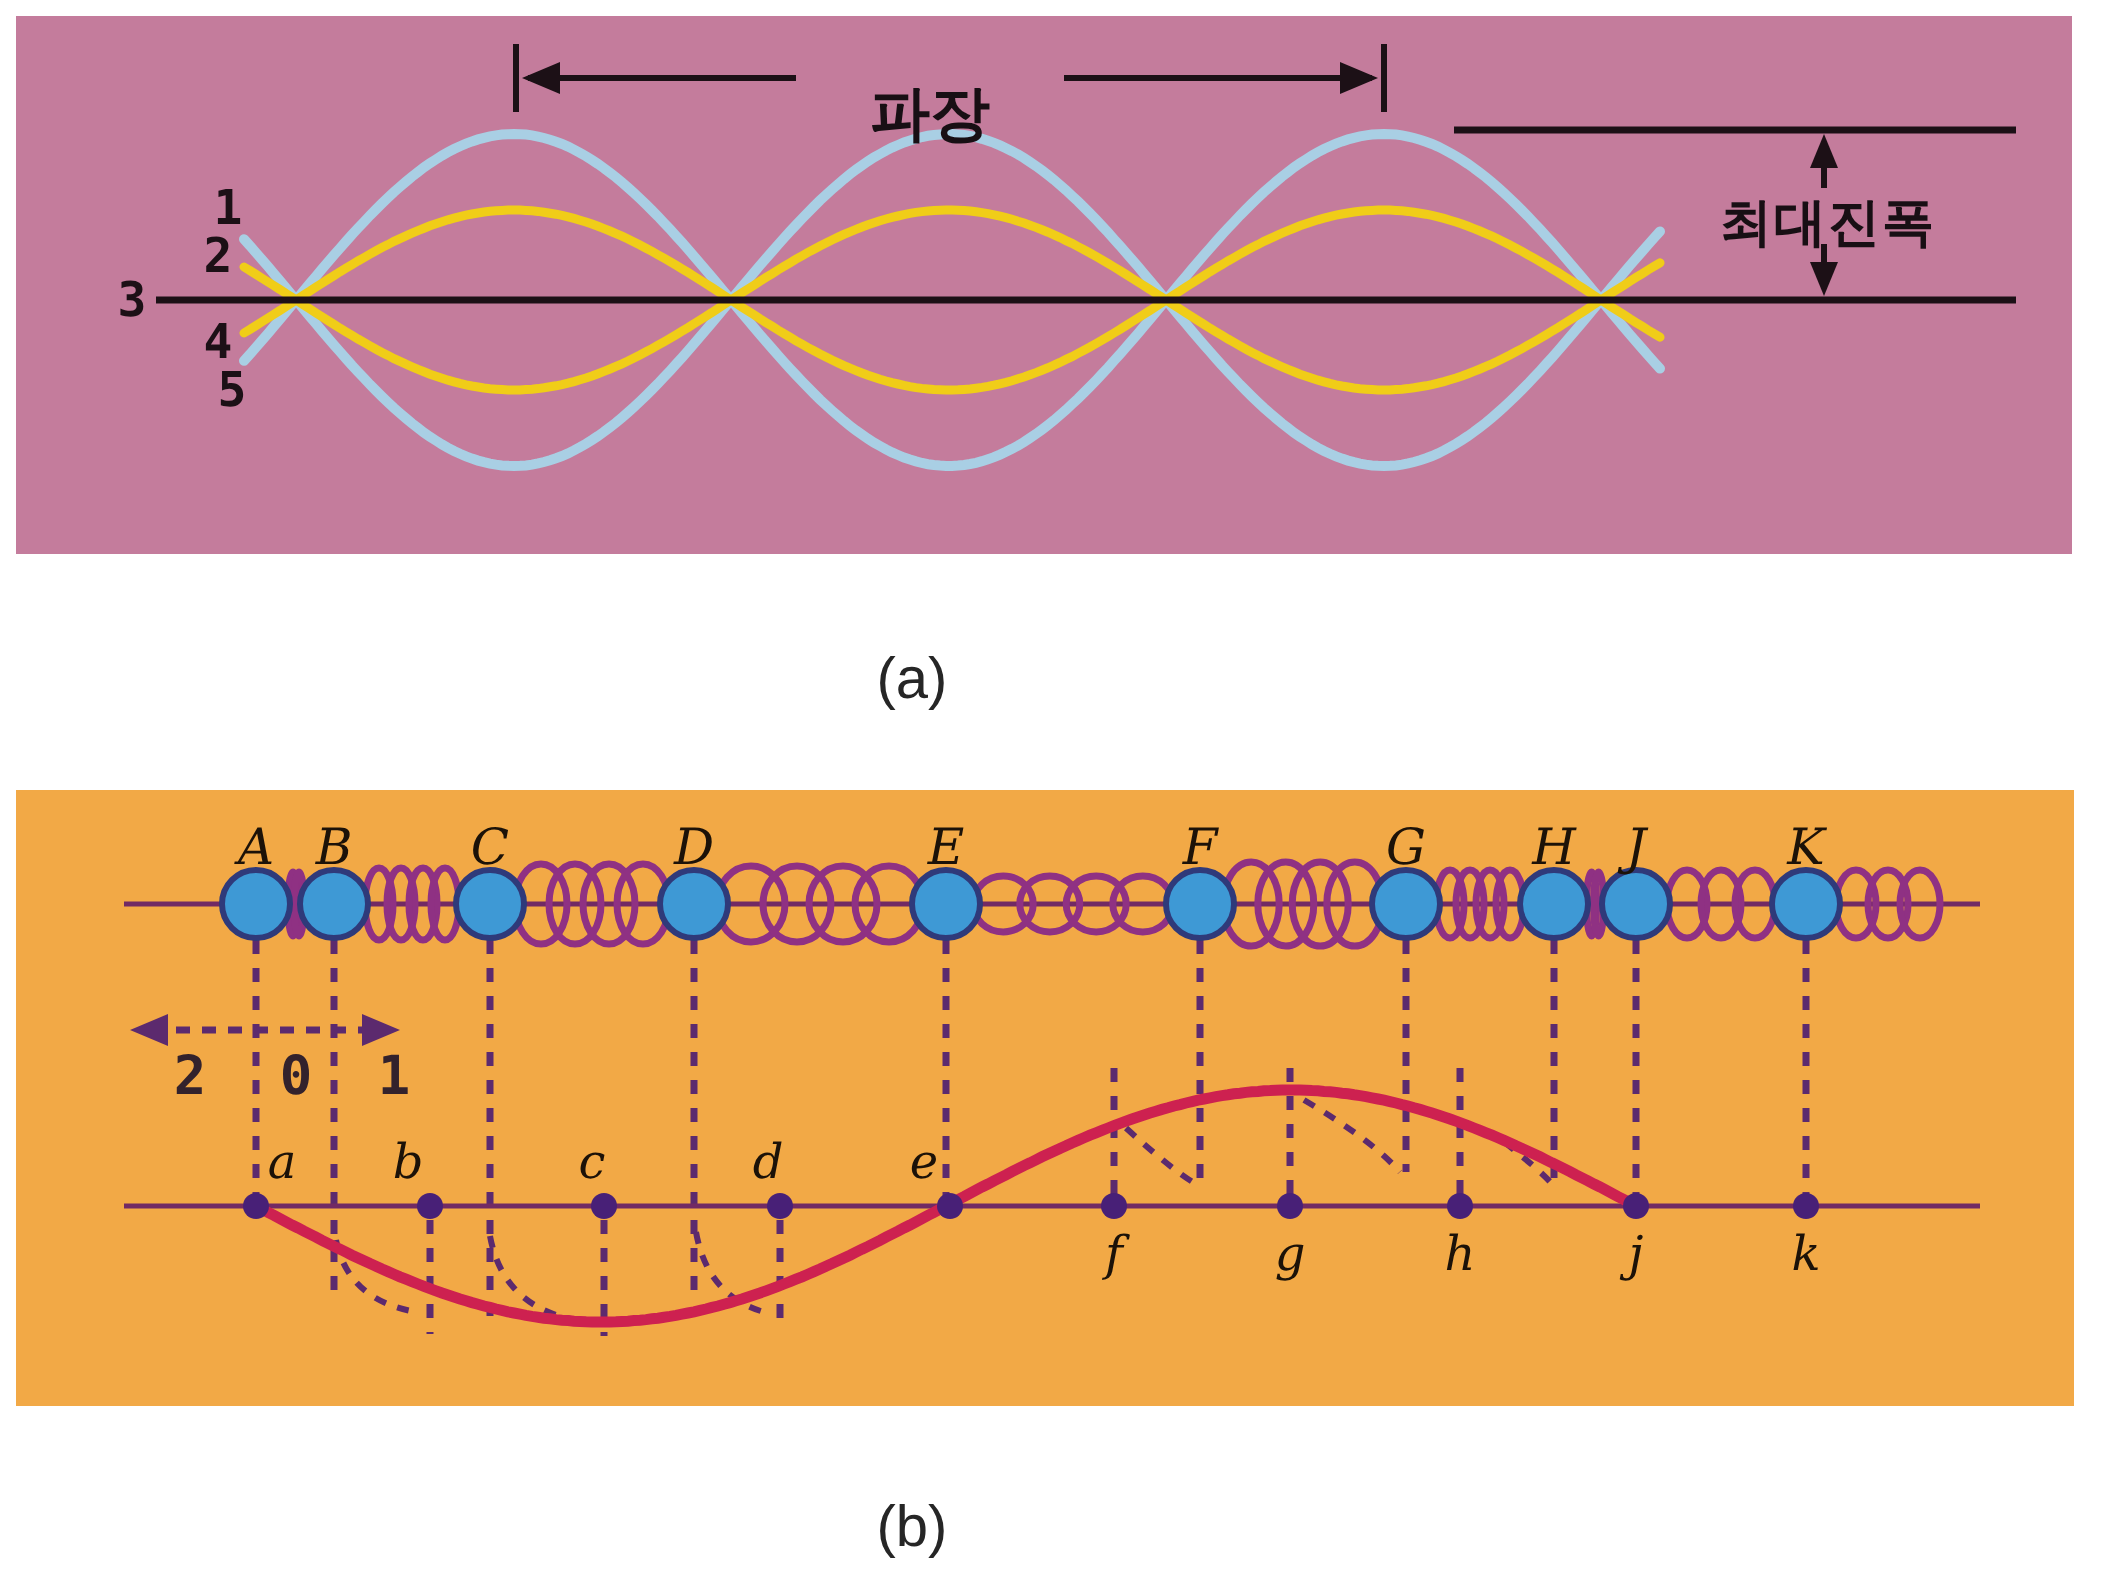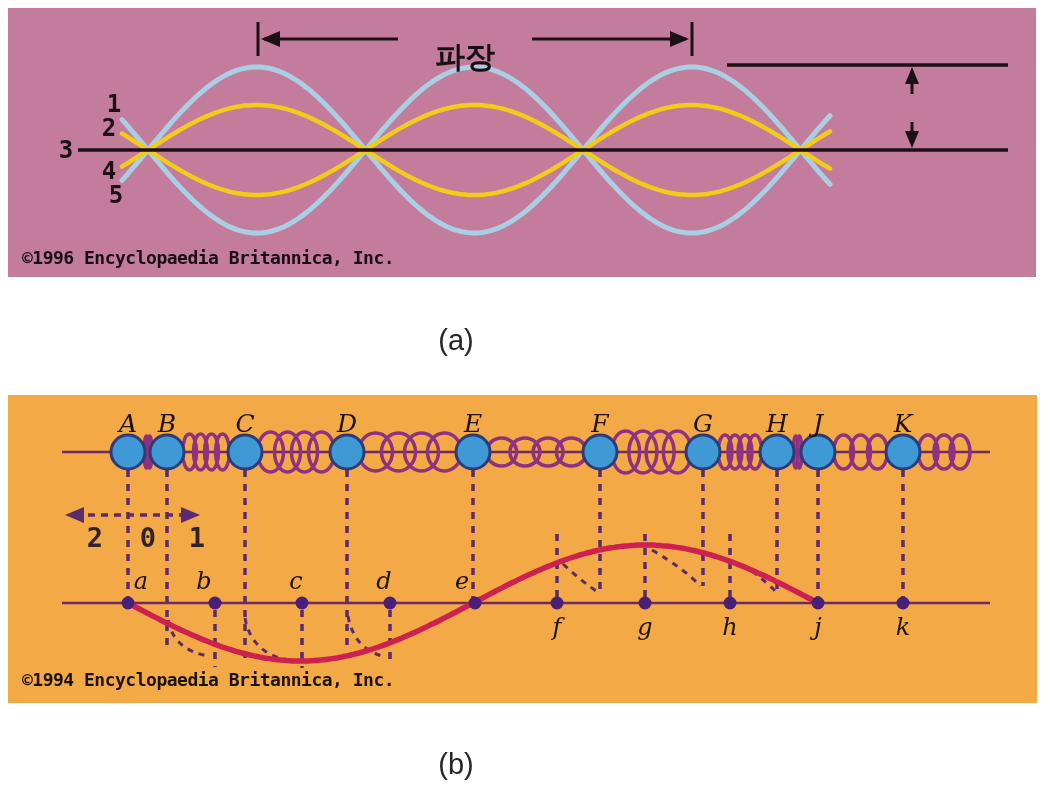"최대진폭" div.klabel { html: none -> <div>최대진폭</div> }
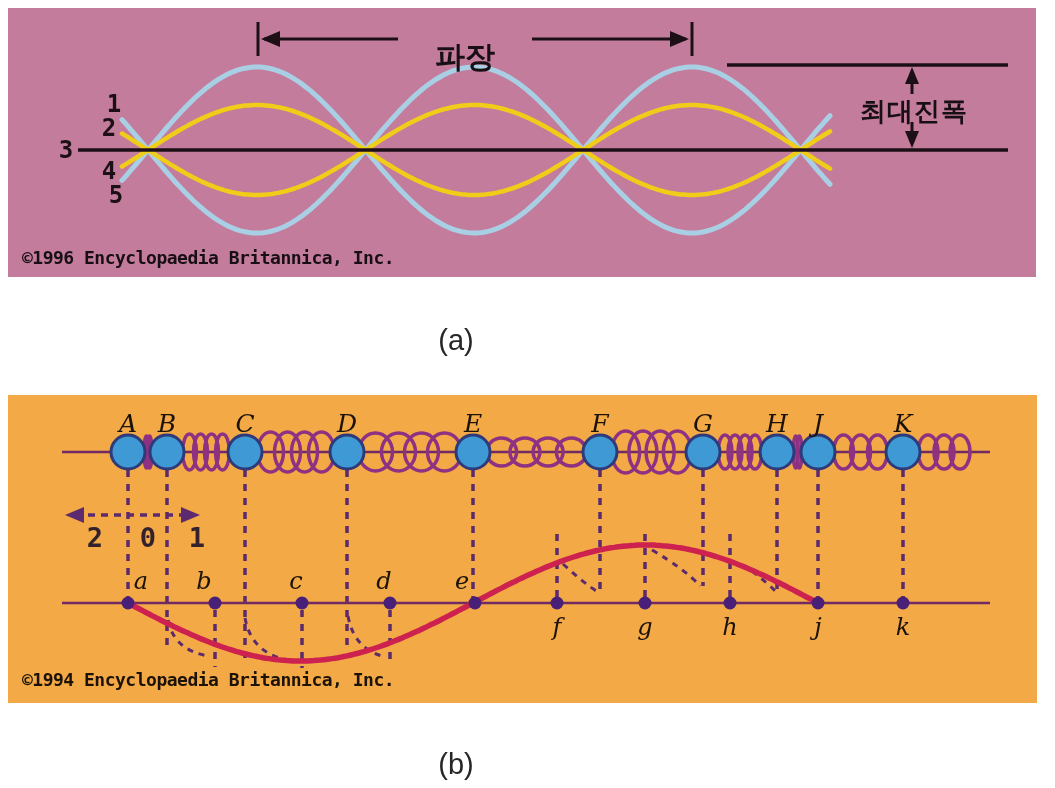"©1996 Encyclopaedia Britannica, Inc." div.copyright { html: <div>©1996 Encyclopaedia Britannica, Inc.</div> -> none }
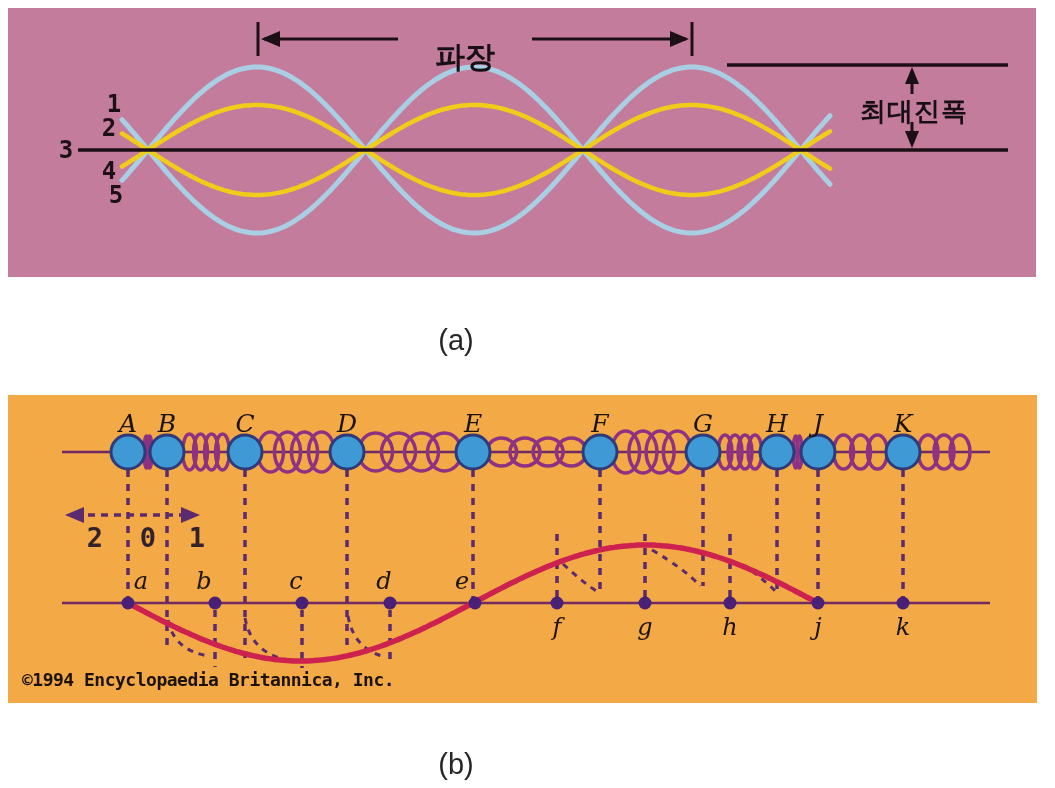"©1994 Encyclopaedia Britannica, Inc." div.copyright { html: <div>©1994 Encyclopaedia Britannica, Inc.</div> -> none }
